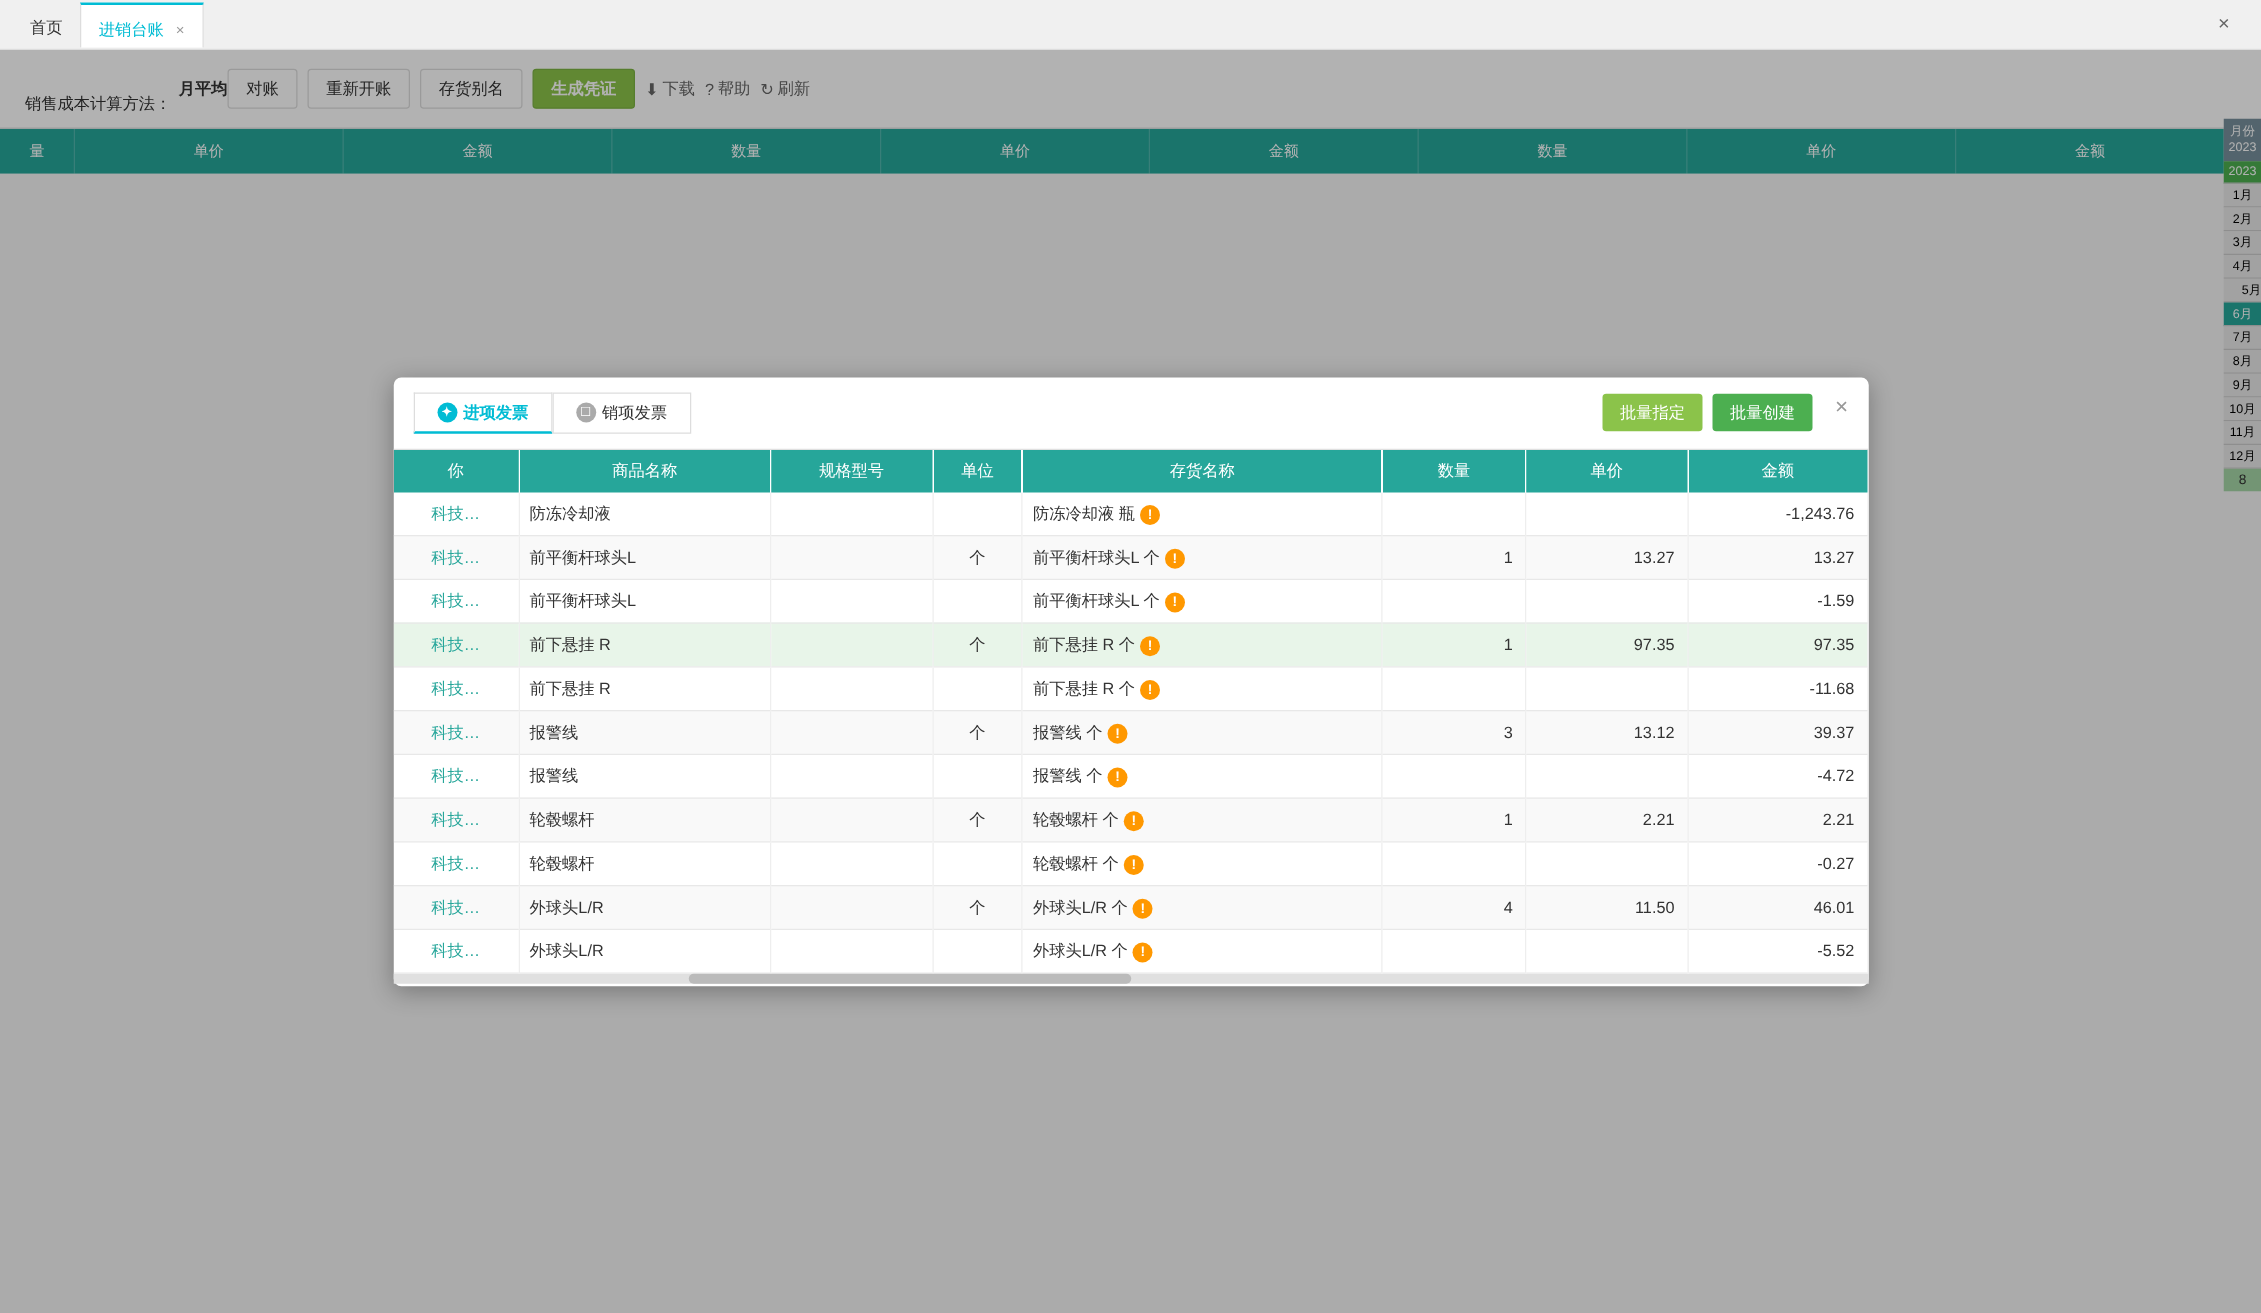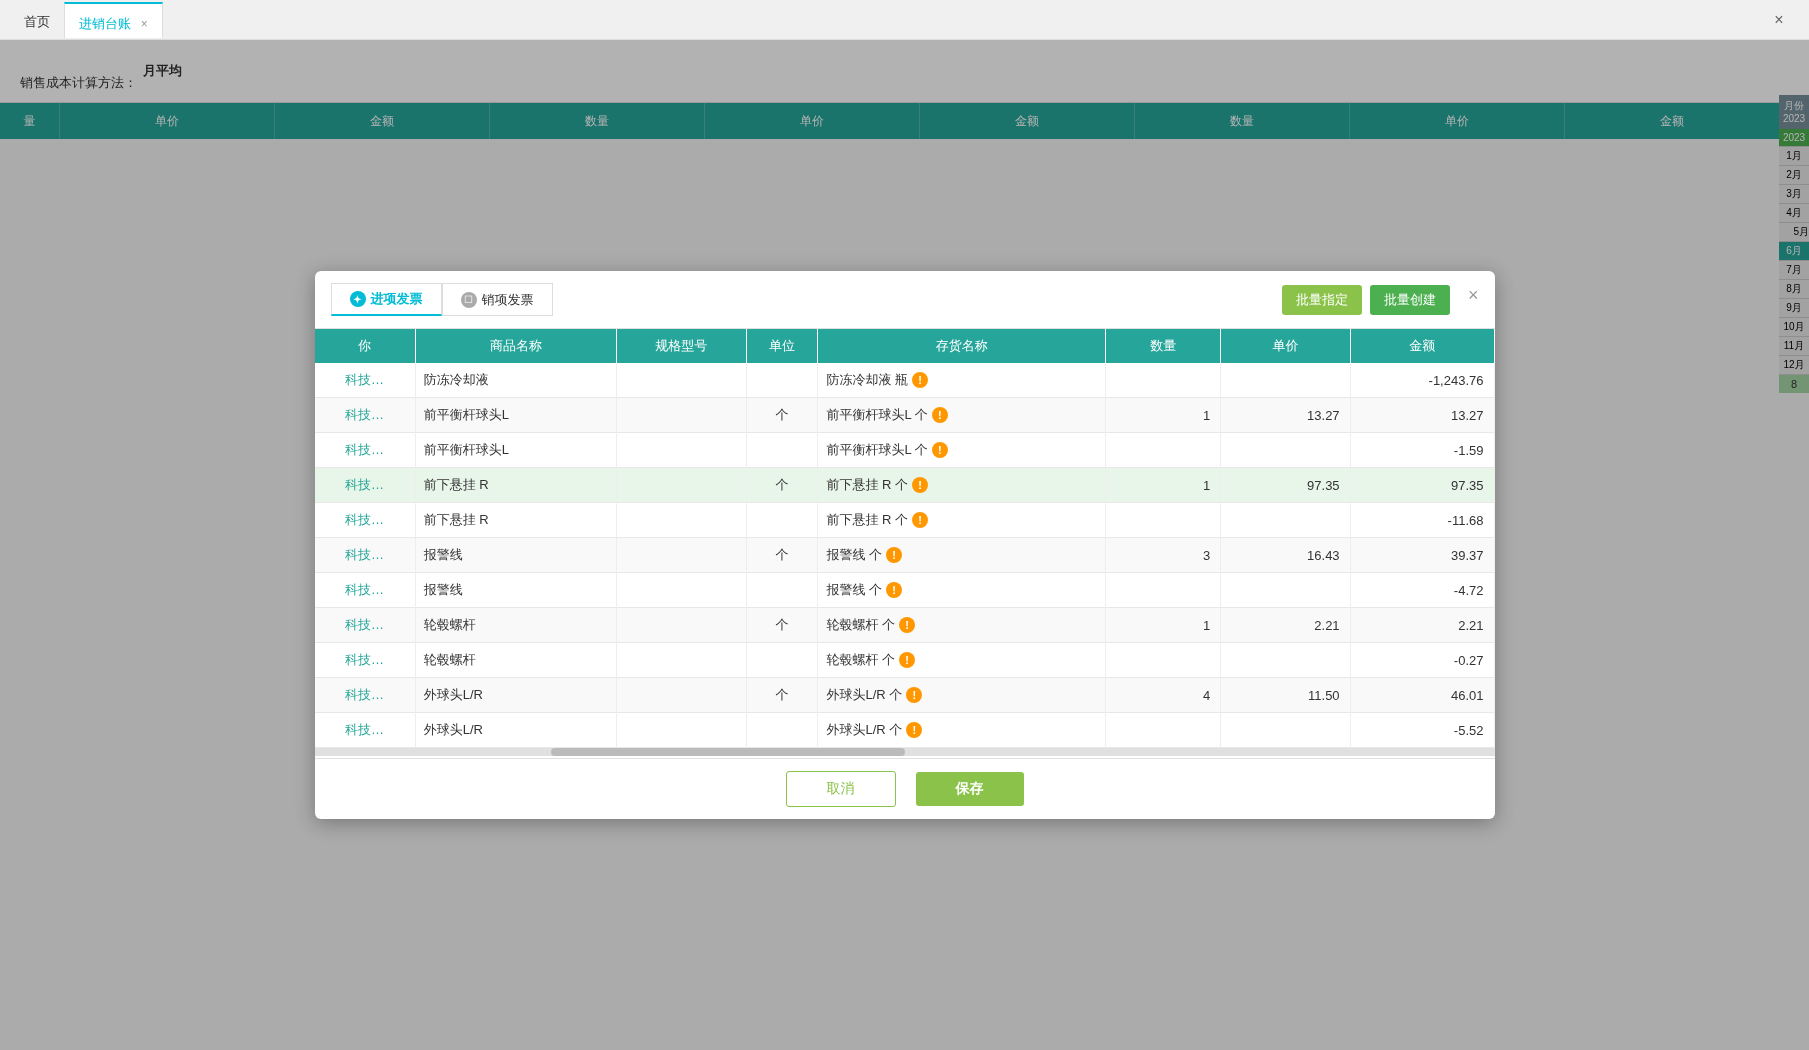"对账" div.toolbar-btns { html: none -> <div> <button>对账</button> <button>重新开账</button> <button>存货别名</button> <button>生成凭证</button> <button> <span>⬇</span> <span>下载</span> </button> <button> <span>?</span> <span>帮助</span> </button> <button> <span>↻</span> <span>刷新</span> </button> </div> }
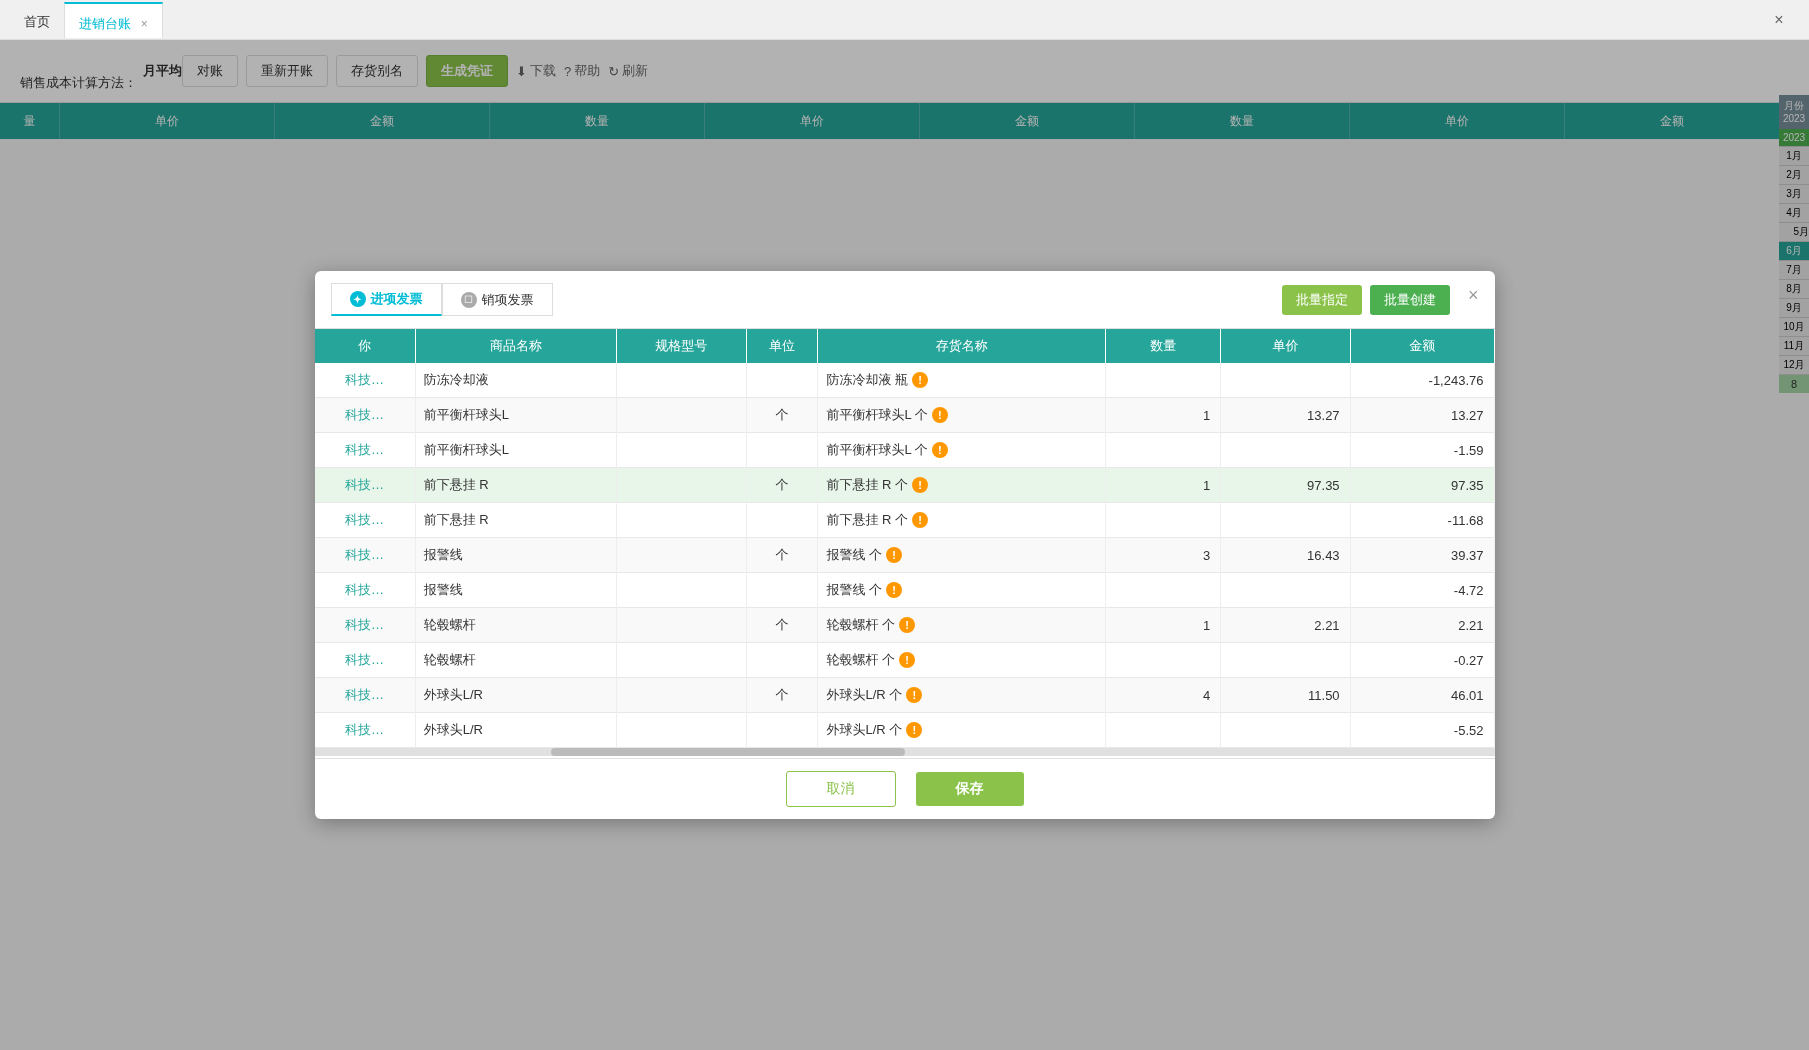"16.43" td.price-cell { text: 16.43 -> 13.12 }
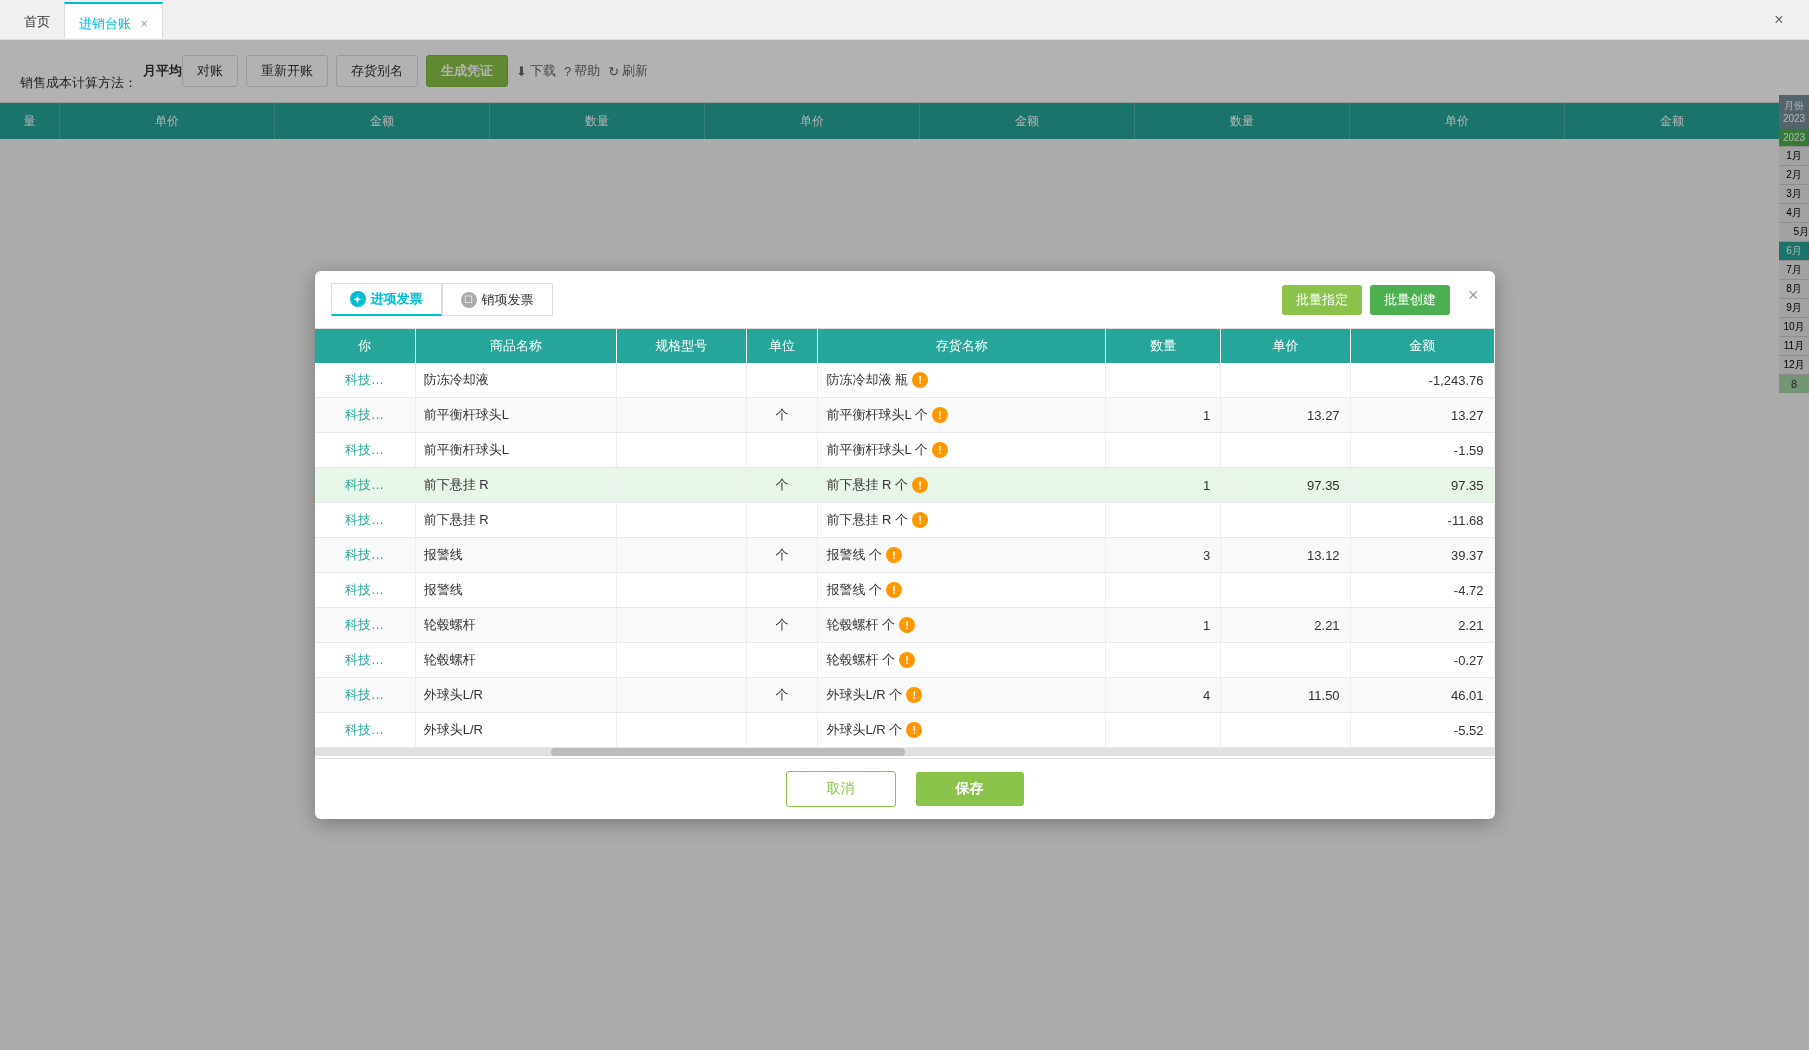"取消" div.dialog-footer { html: <div> <button>取消</button> <button>保存</button> </div> -> none }
